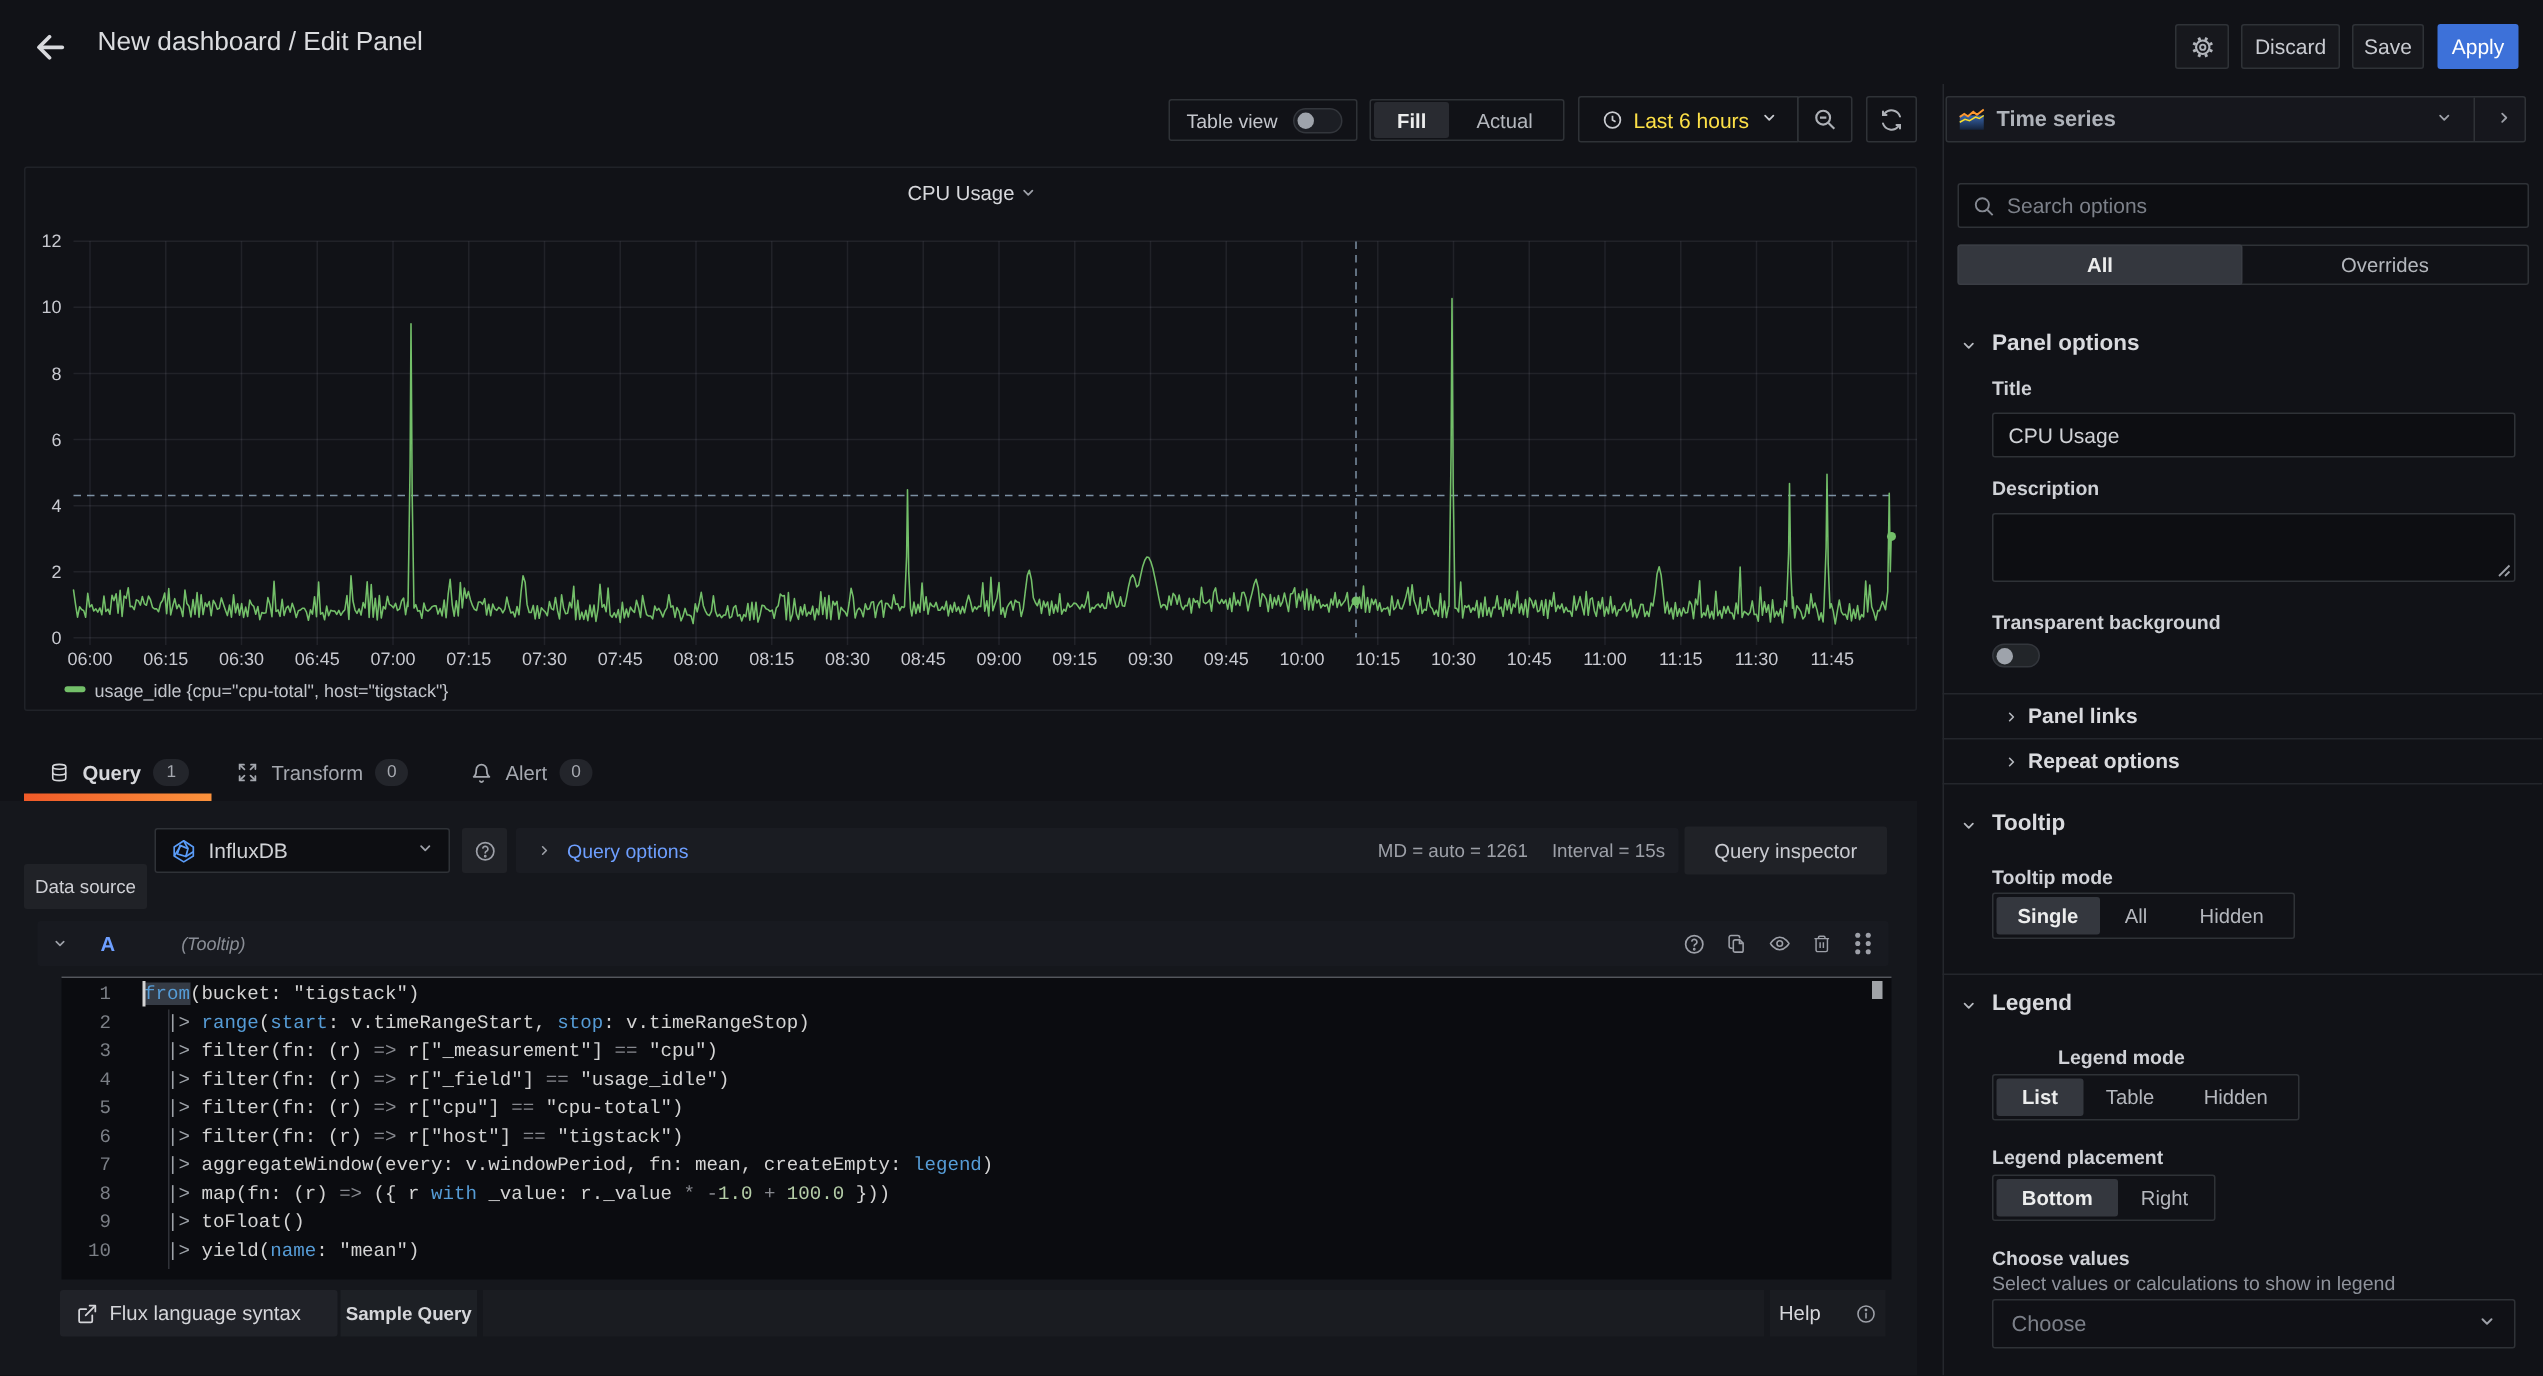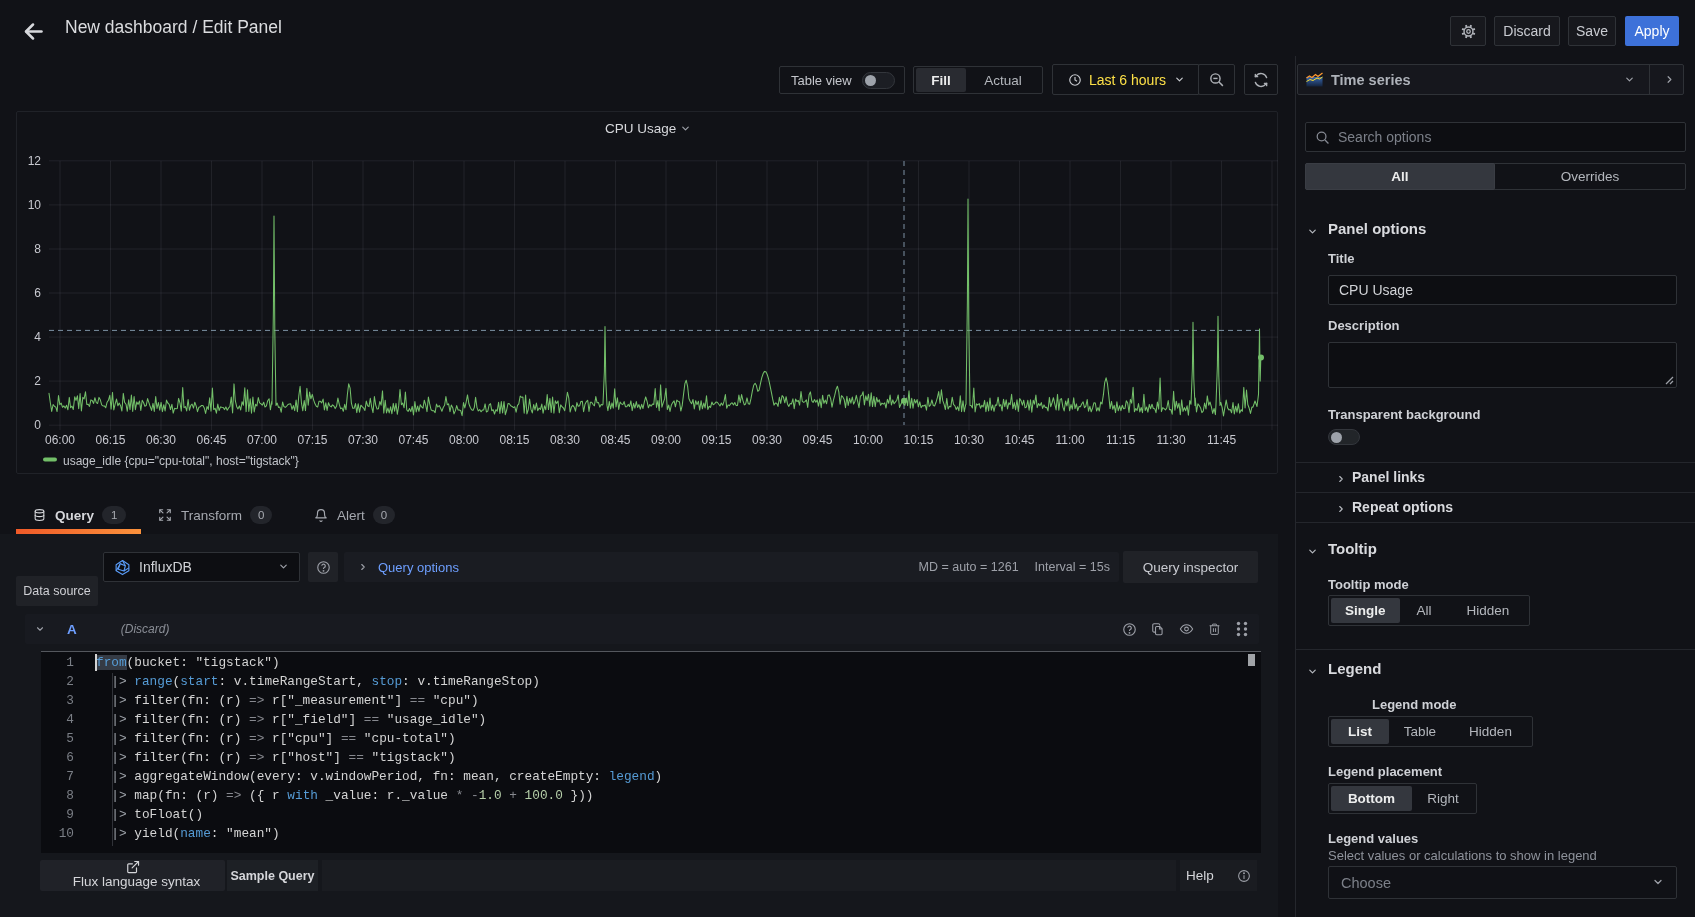"(Discard)" span { text: Discard -> Tooltip }
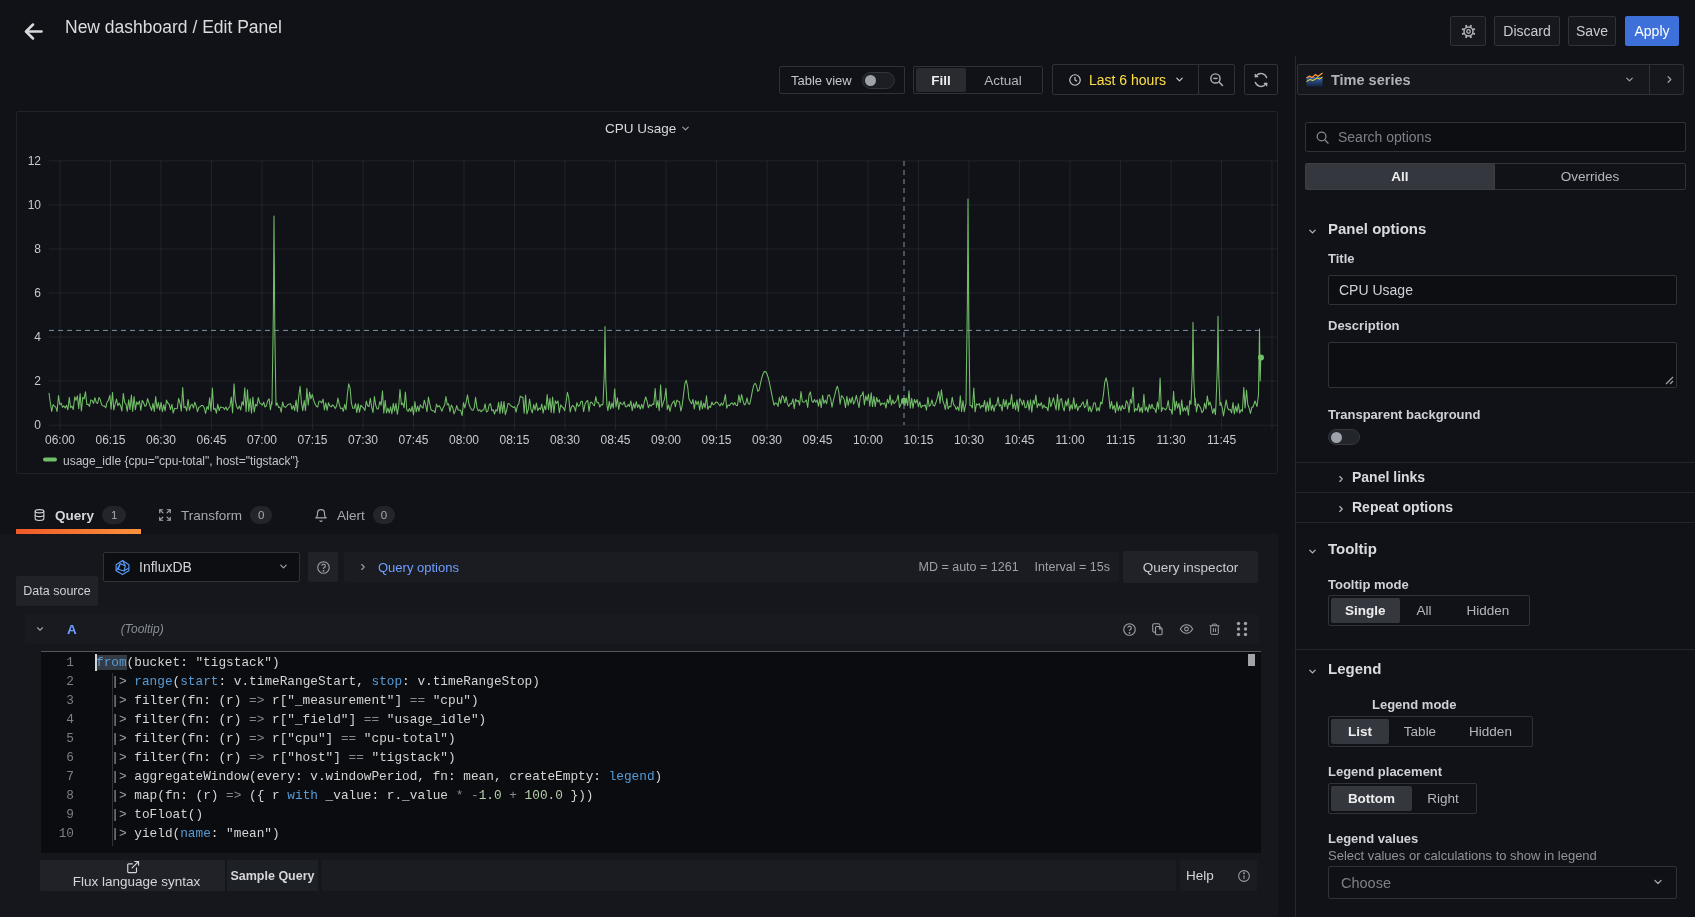"Legend values" div.optlabel { text: Legend -> Choose }
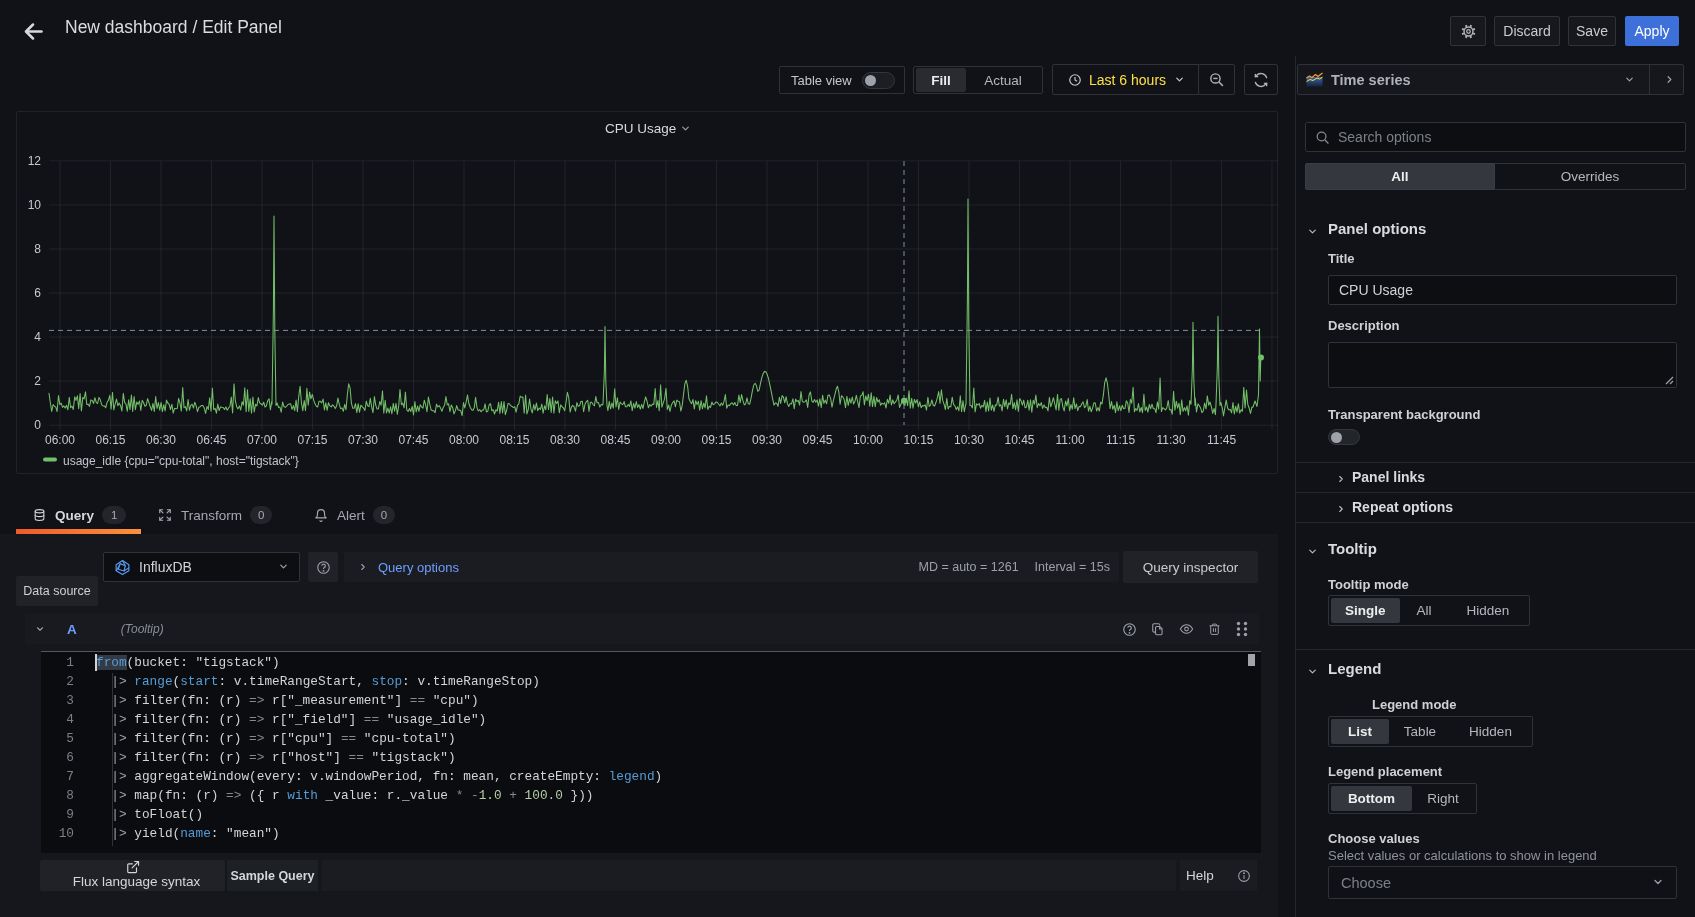"Flux language syntax" div.abs { flex-direction: column -> none }
